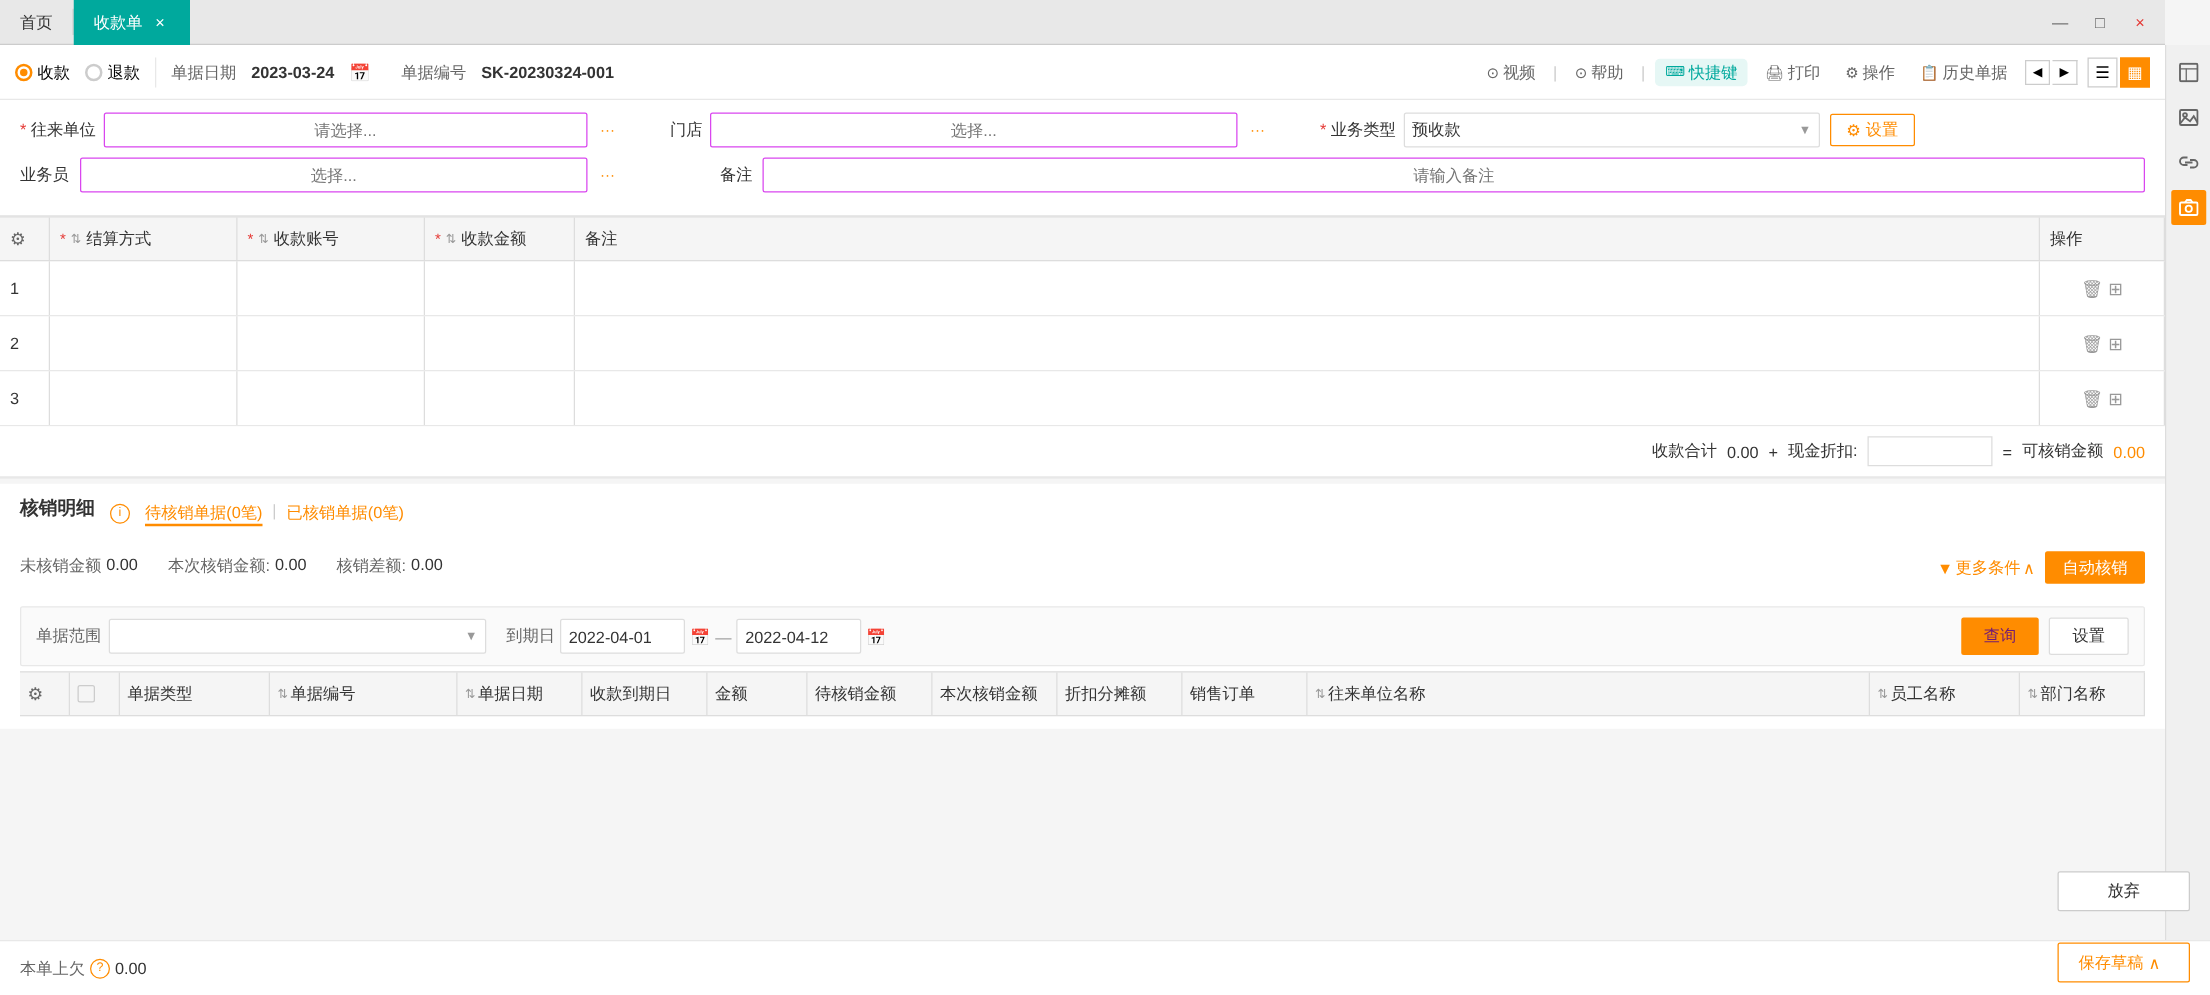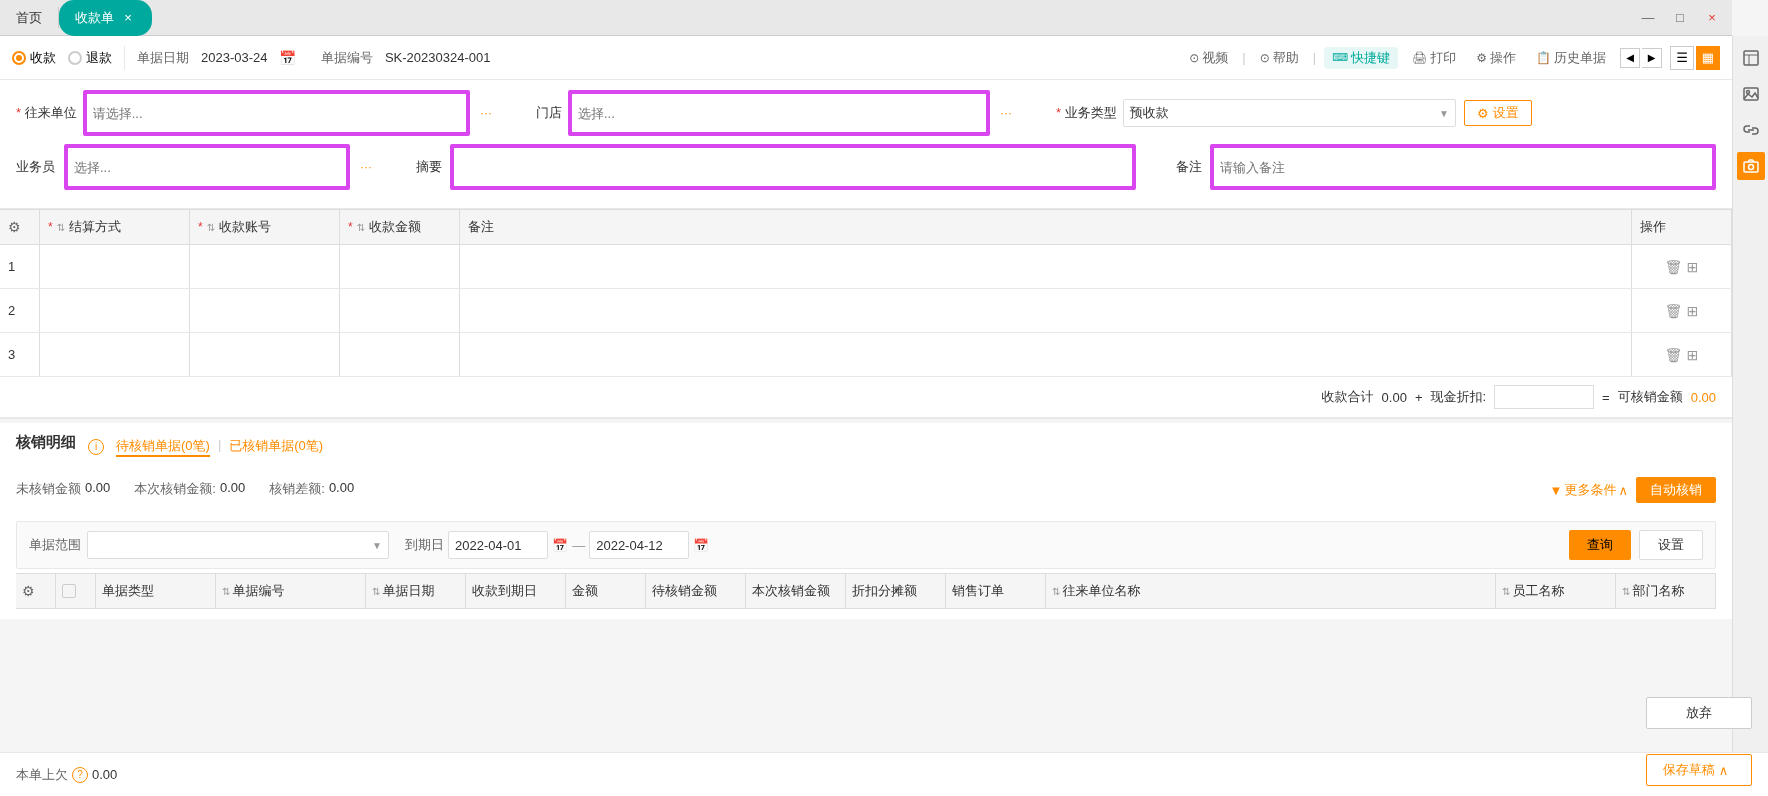"收款单" .tab-active { border-radius: 15px -> none }
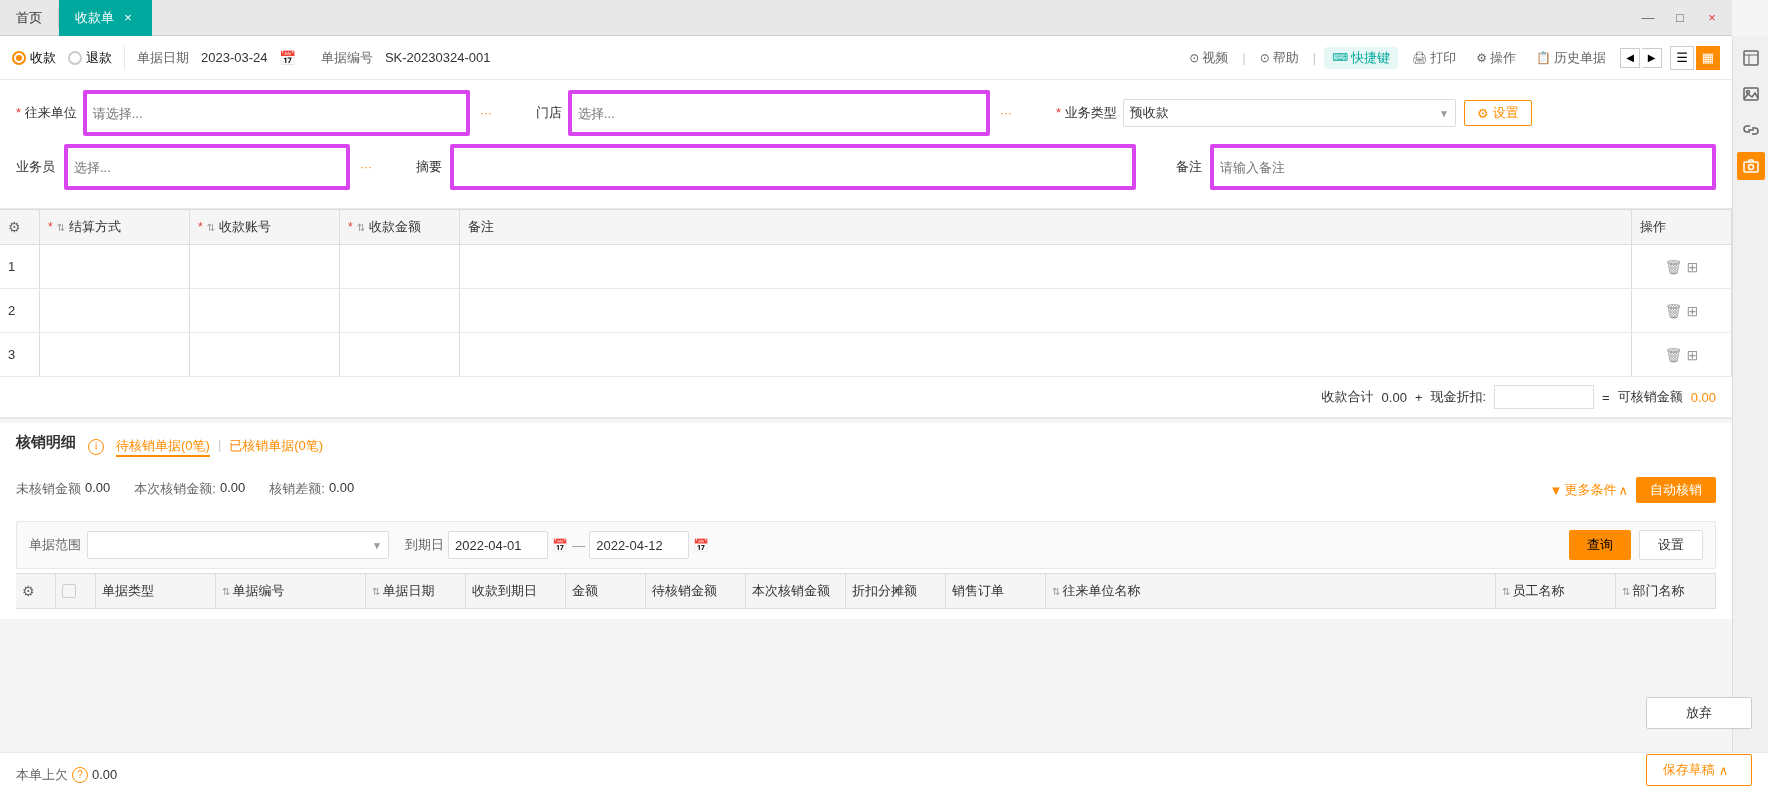"2023-03-24" .toolbar-value { font-weight: 400 -> 700 }
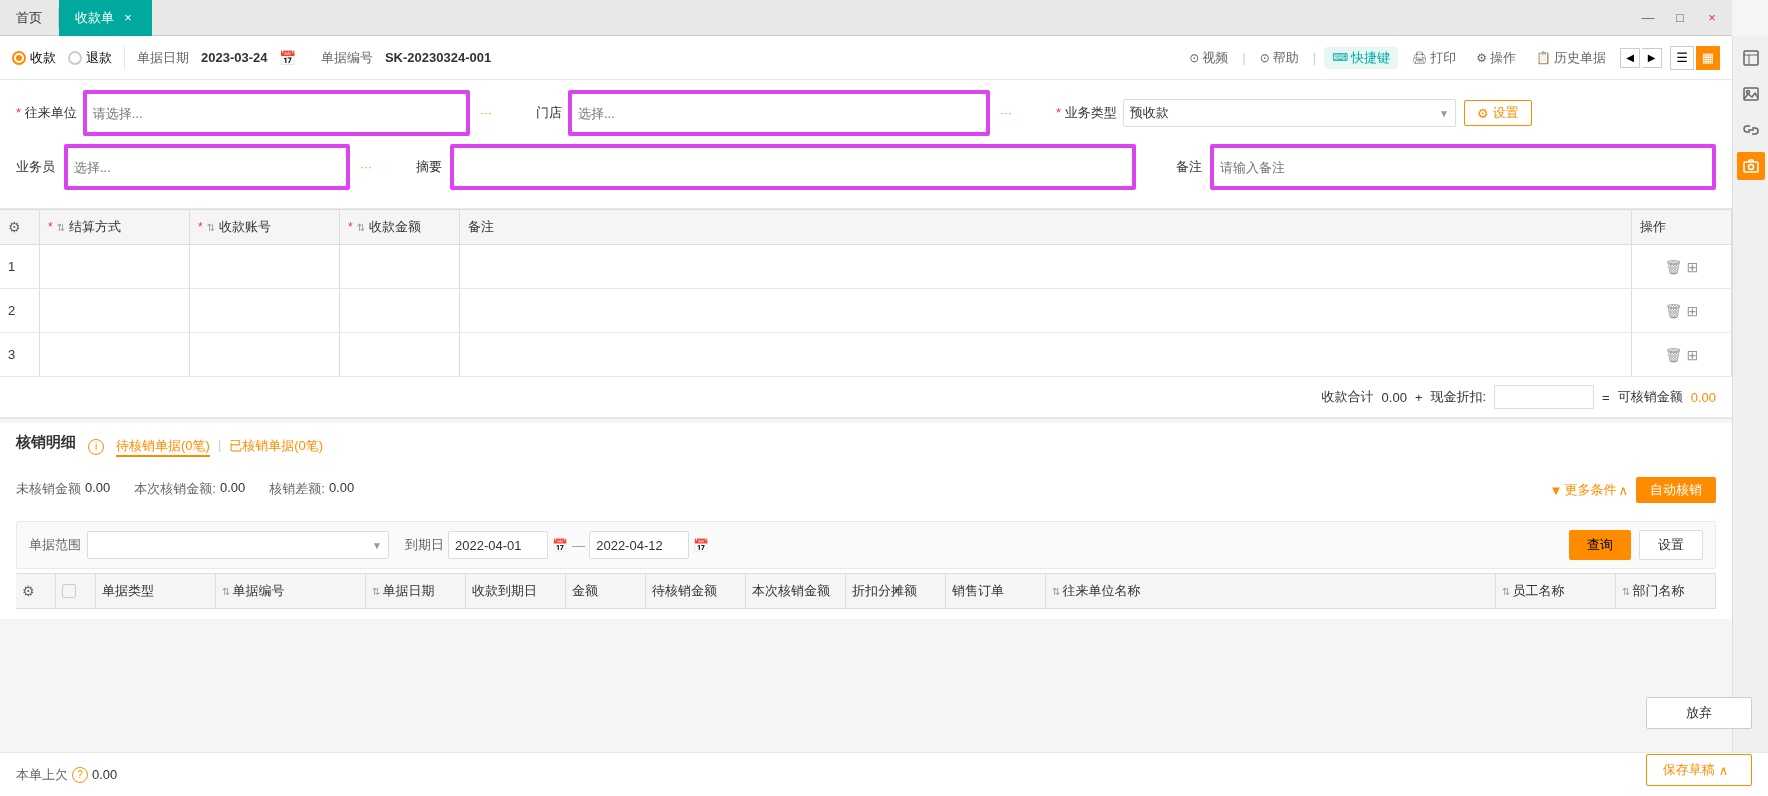"请选择..." .form-input { border: 4px solid #d946ef -> 1px solid #d946ef; height: 46px -> 28px; text-align: none -> center }
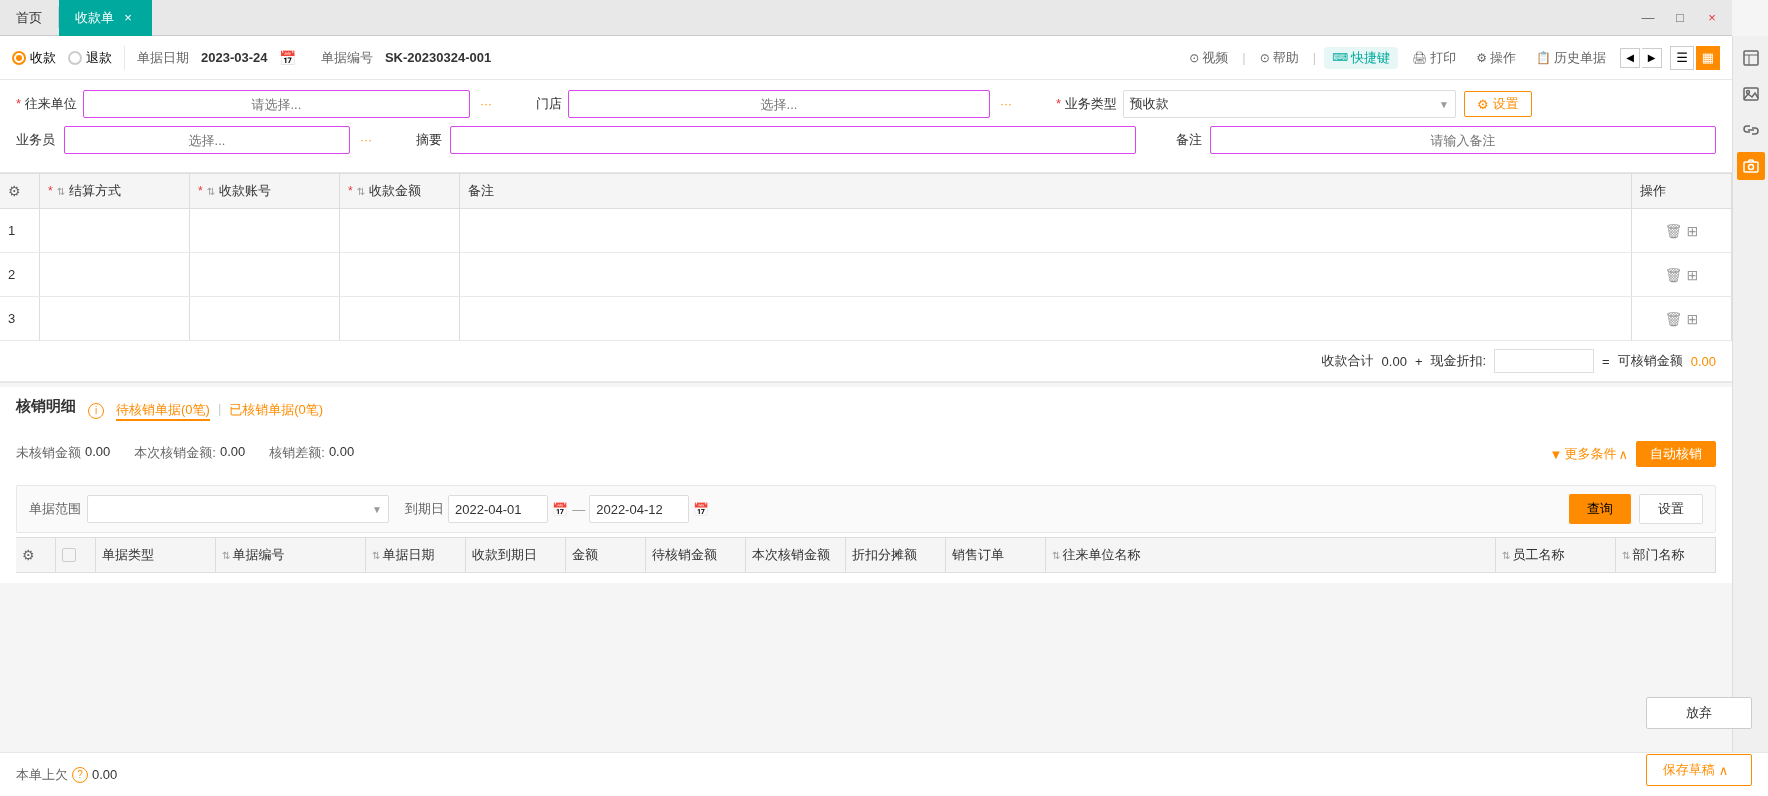"摘要" div.form-field { html: <div> <span>摘要</span> <input> </div> -> none }
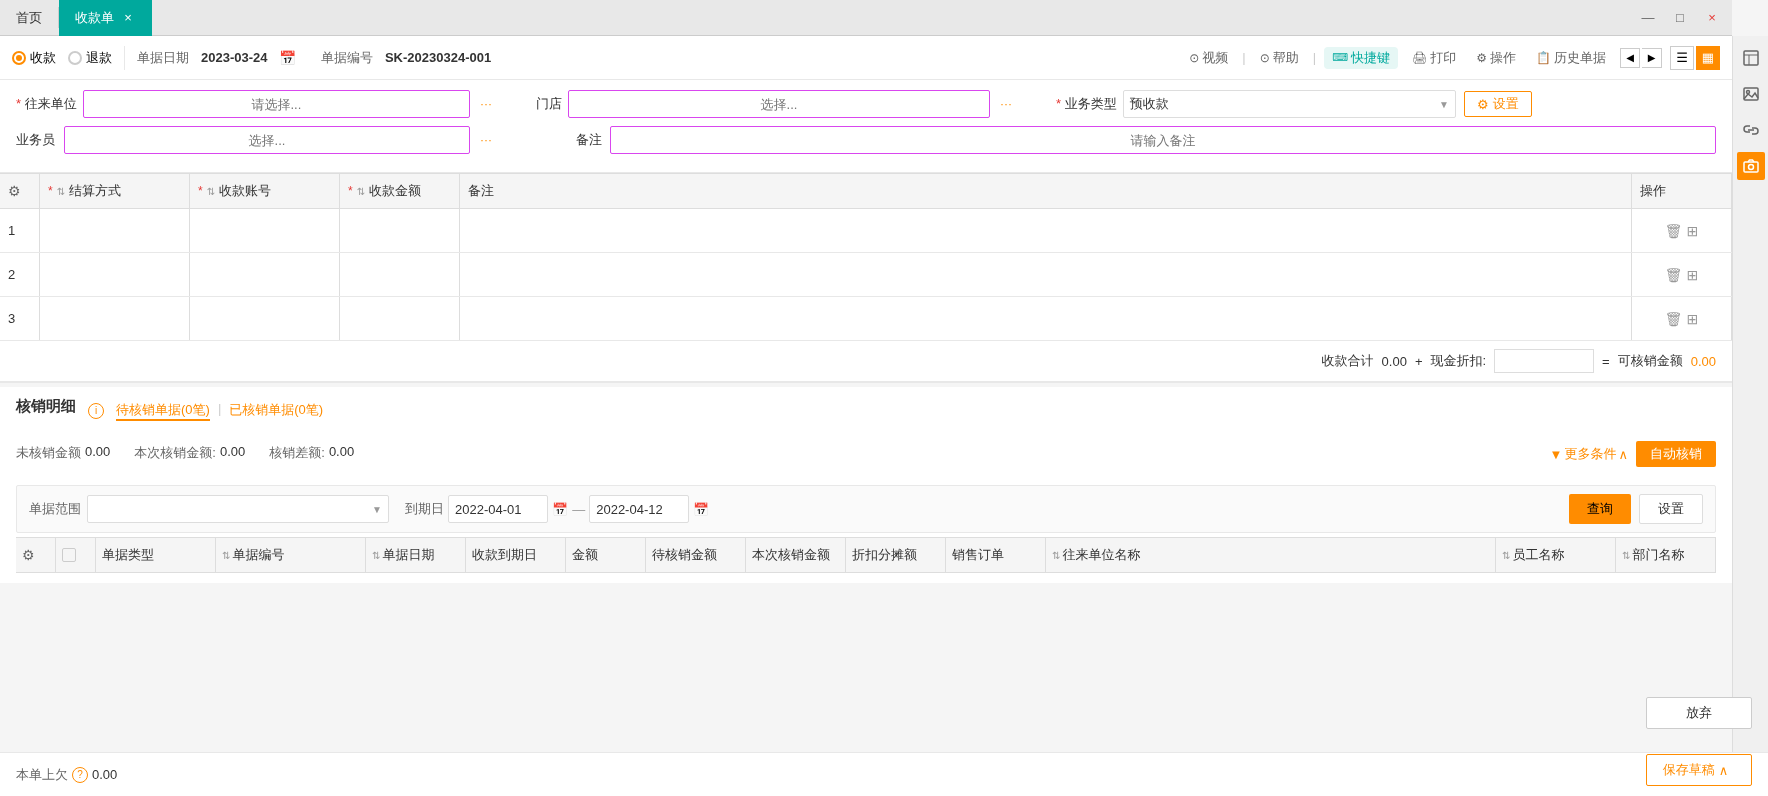"查询" .query-btn { color: #000000 -> #701a75 }
